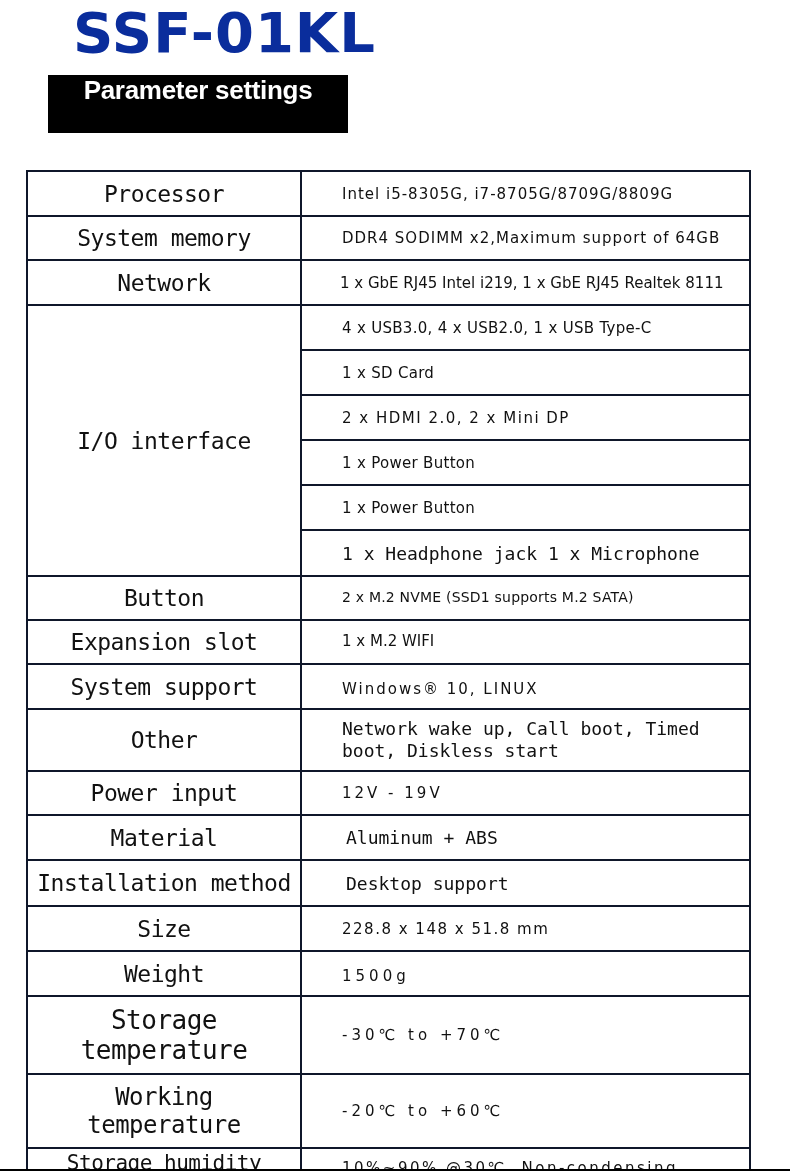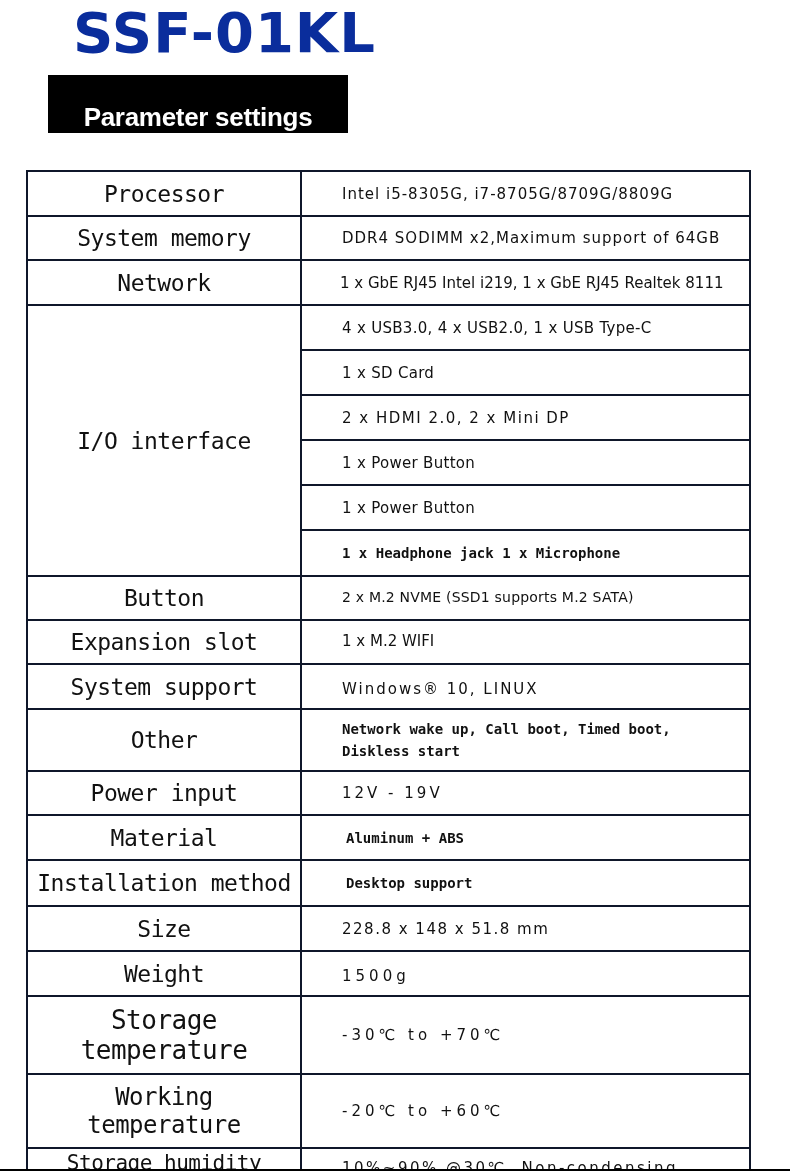"Parameter settings" .section-banner { align-items: flex-end -> flex-start }
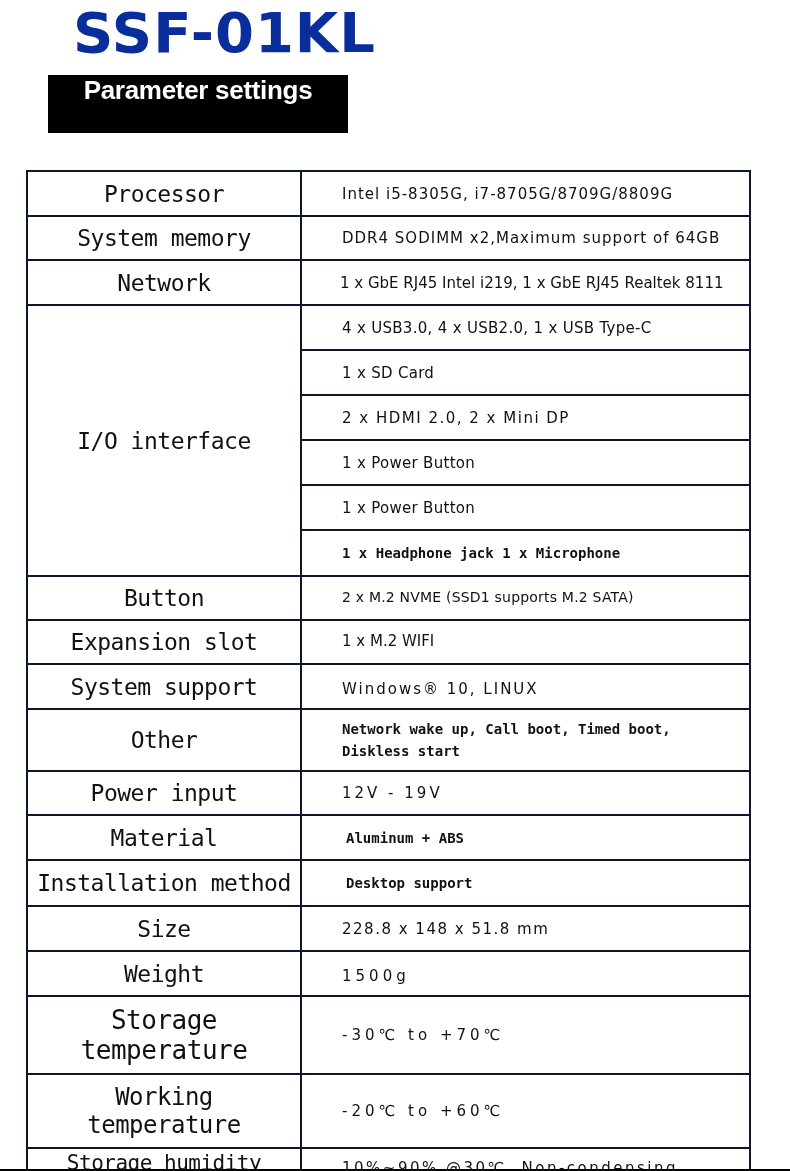"1 x Headphone jack 1" .spec-table td.value.mono { font-size: 14px -> 18px; font-weight: bold -> normal }
